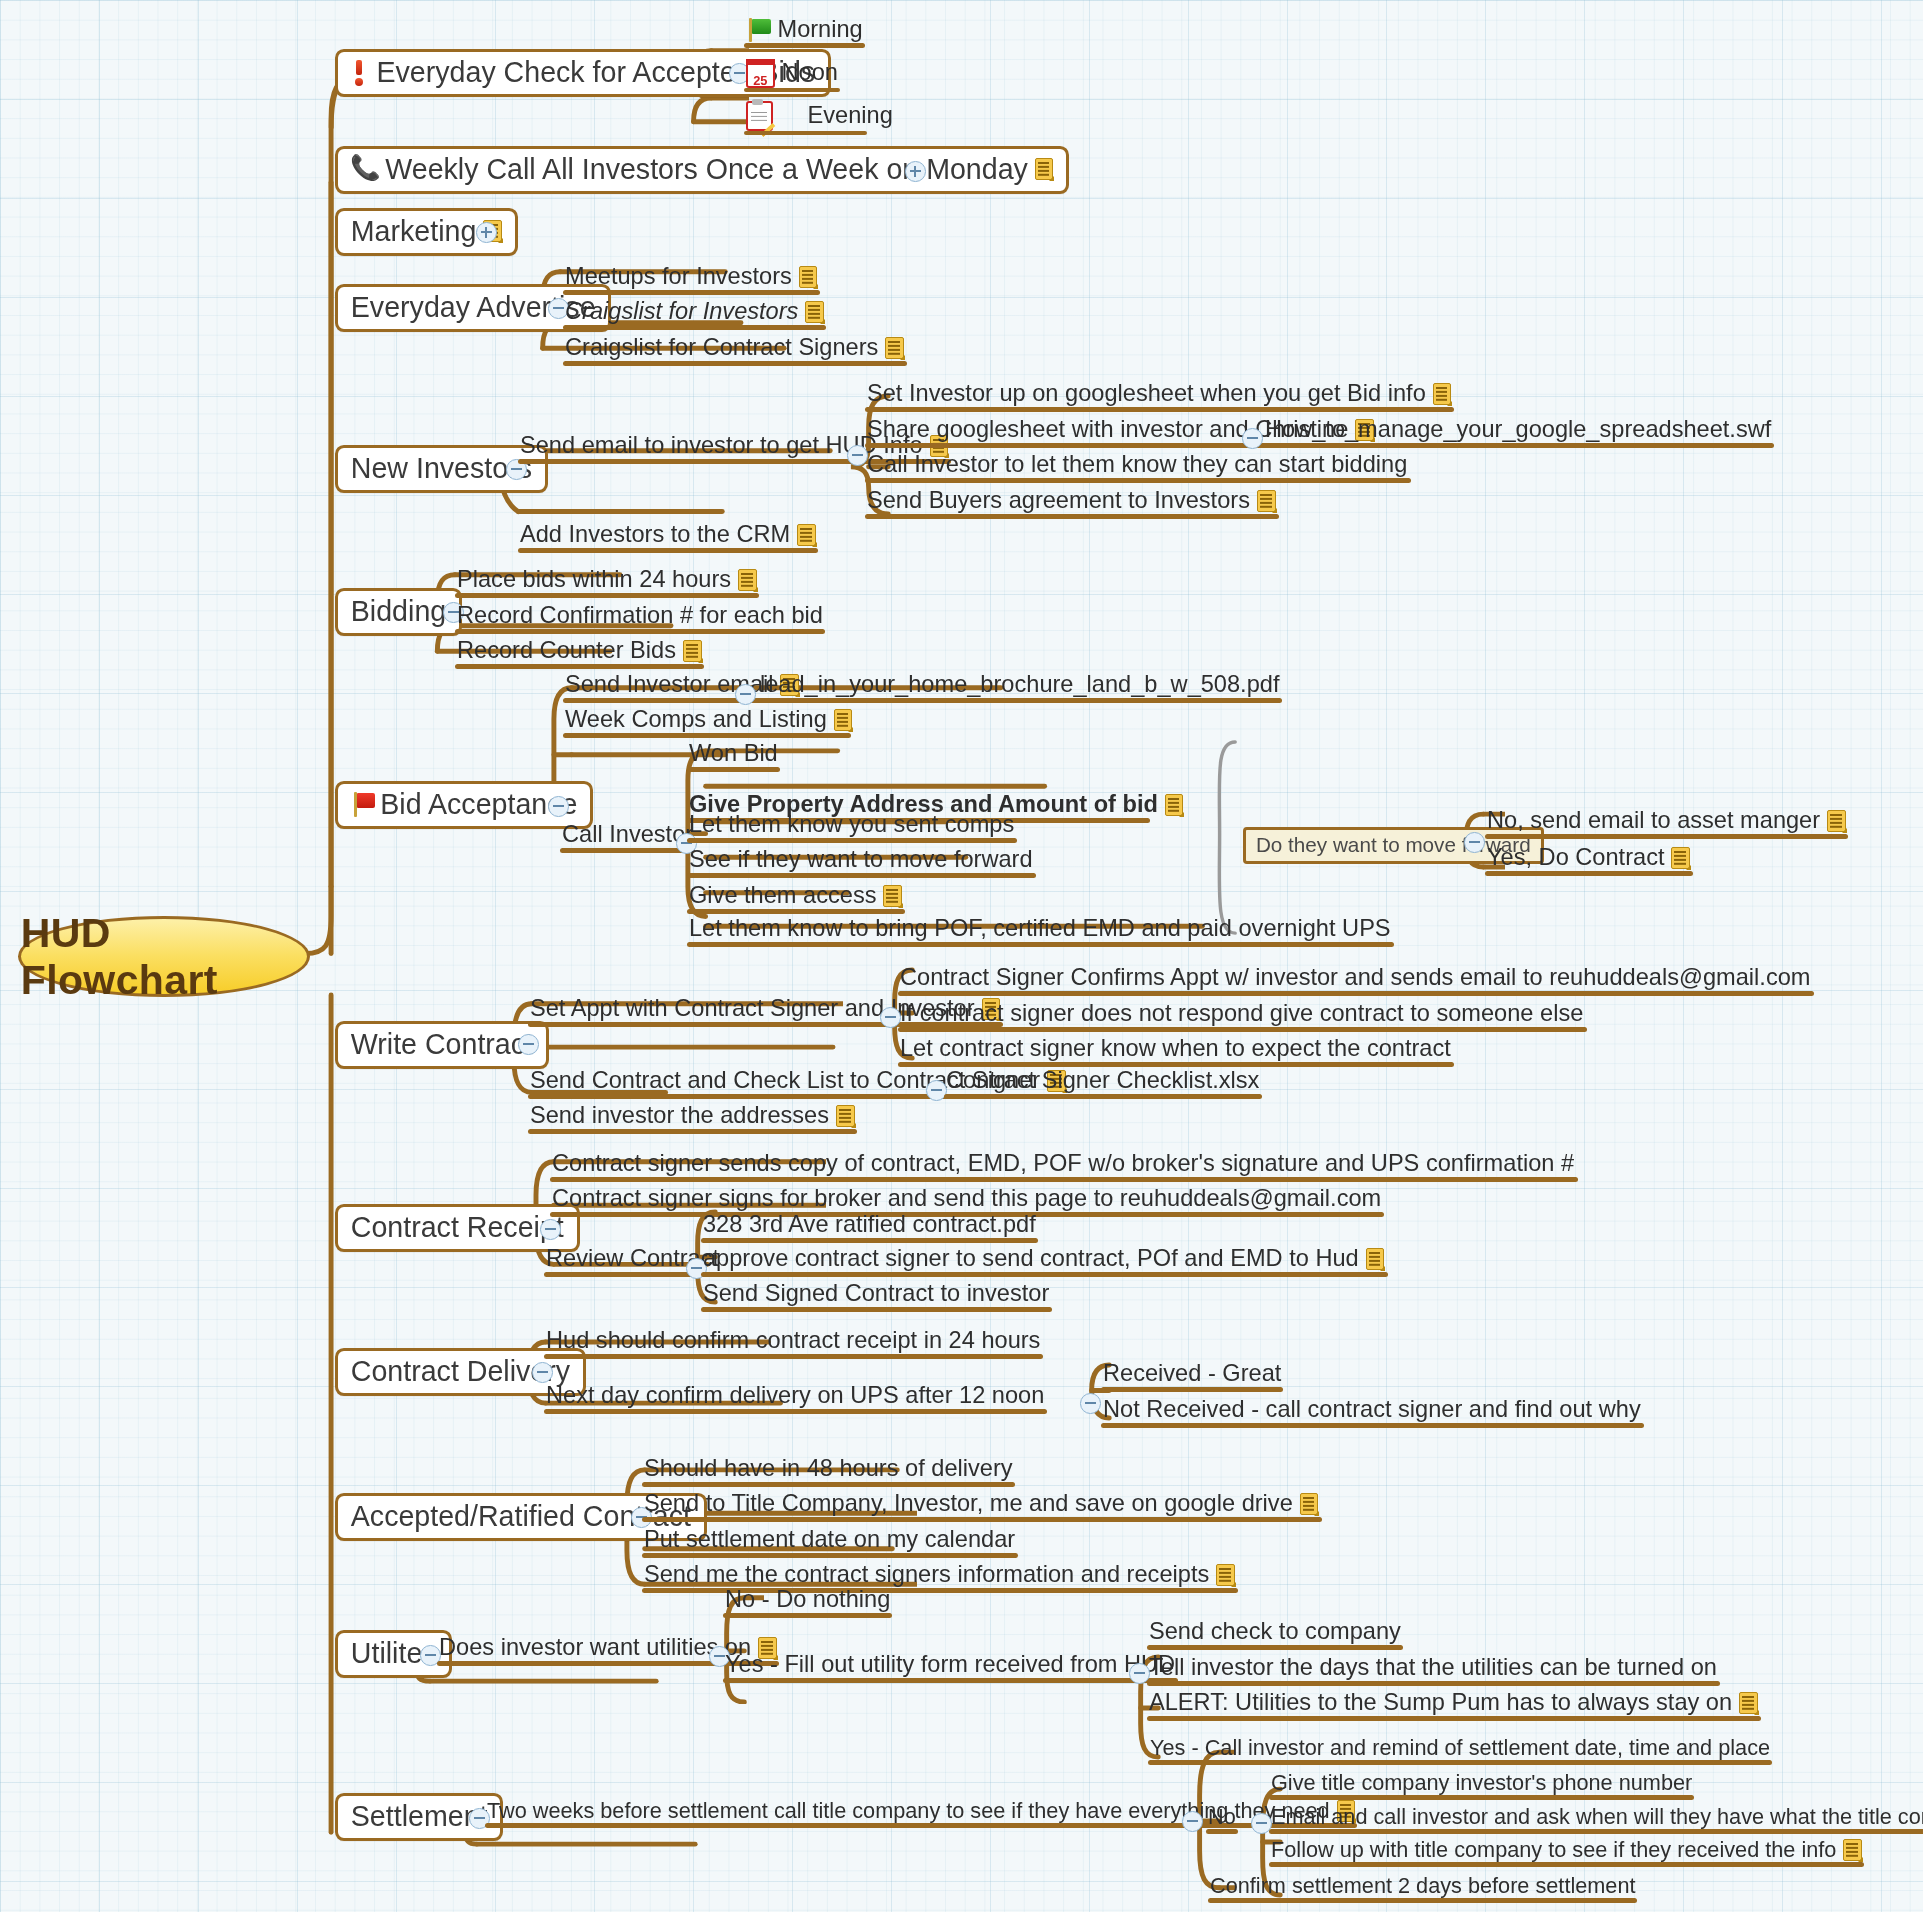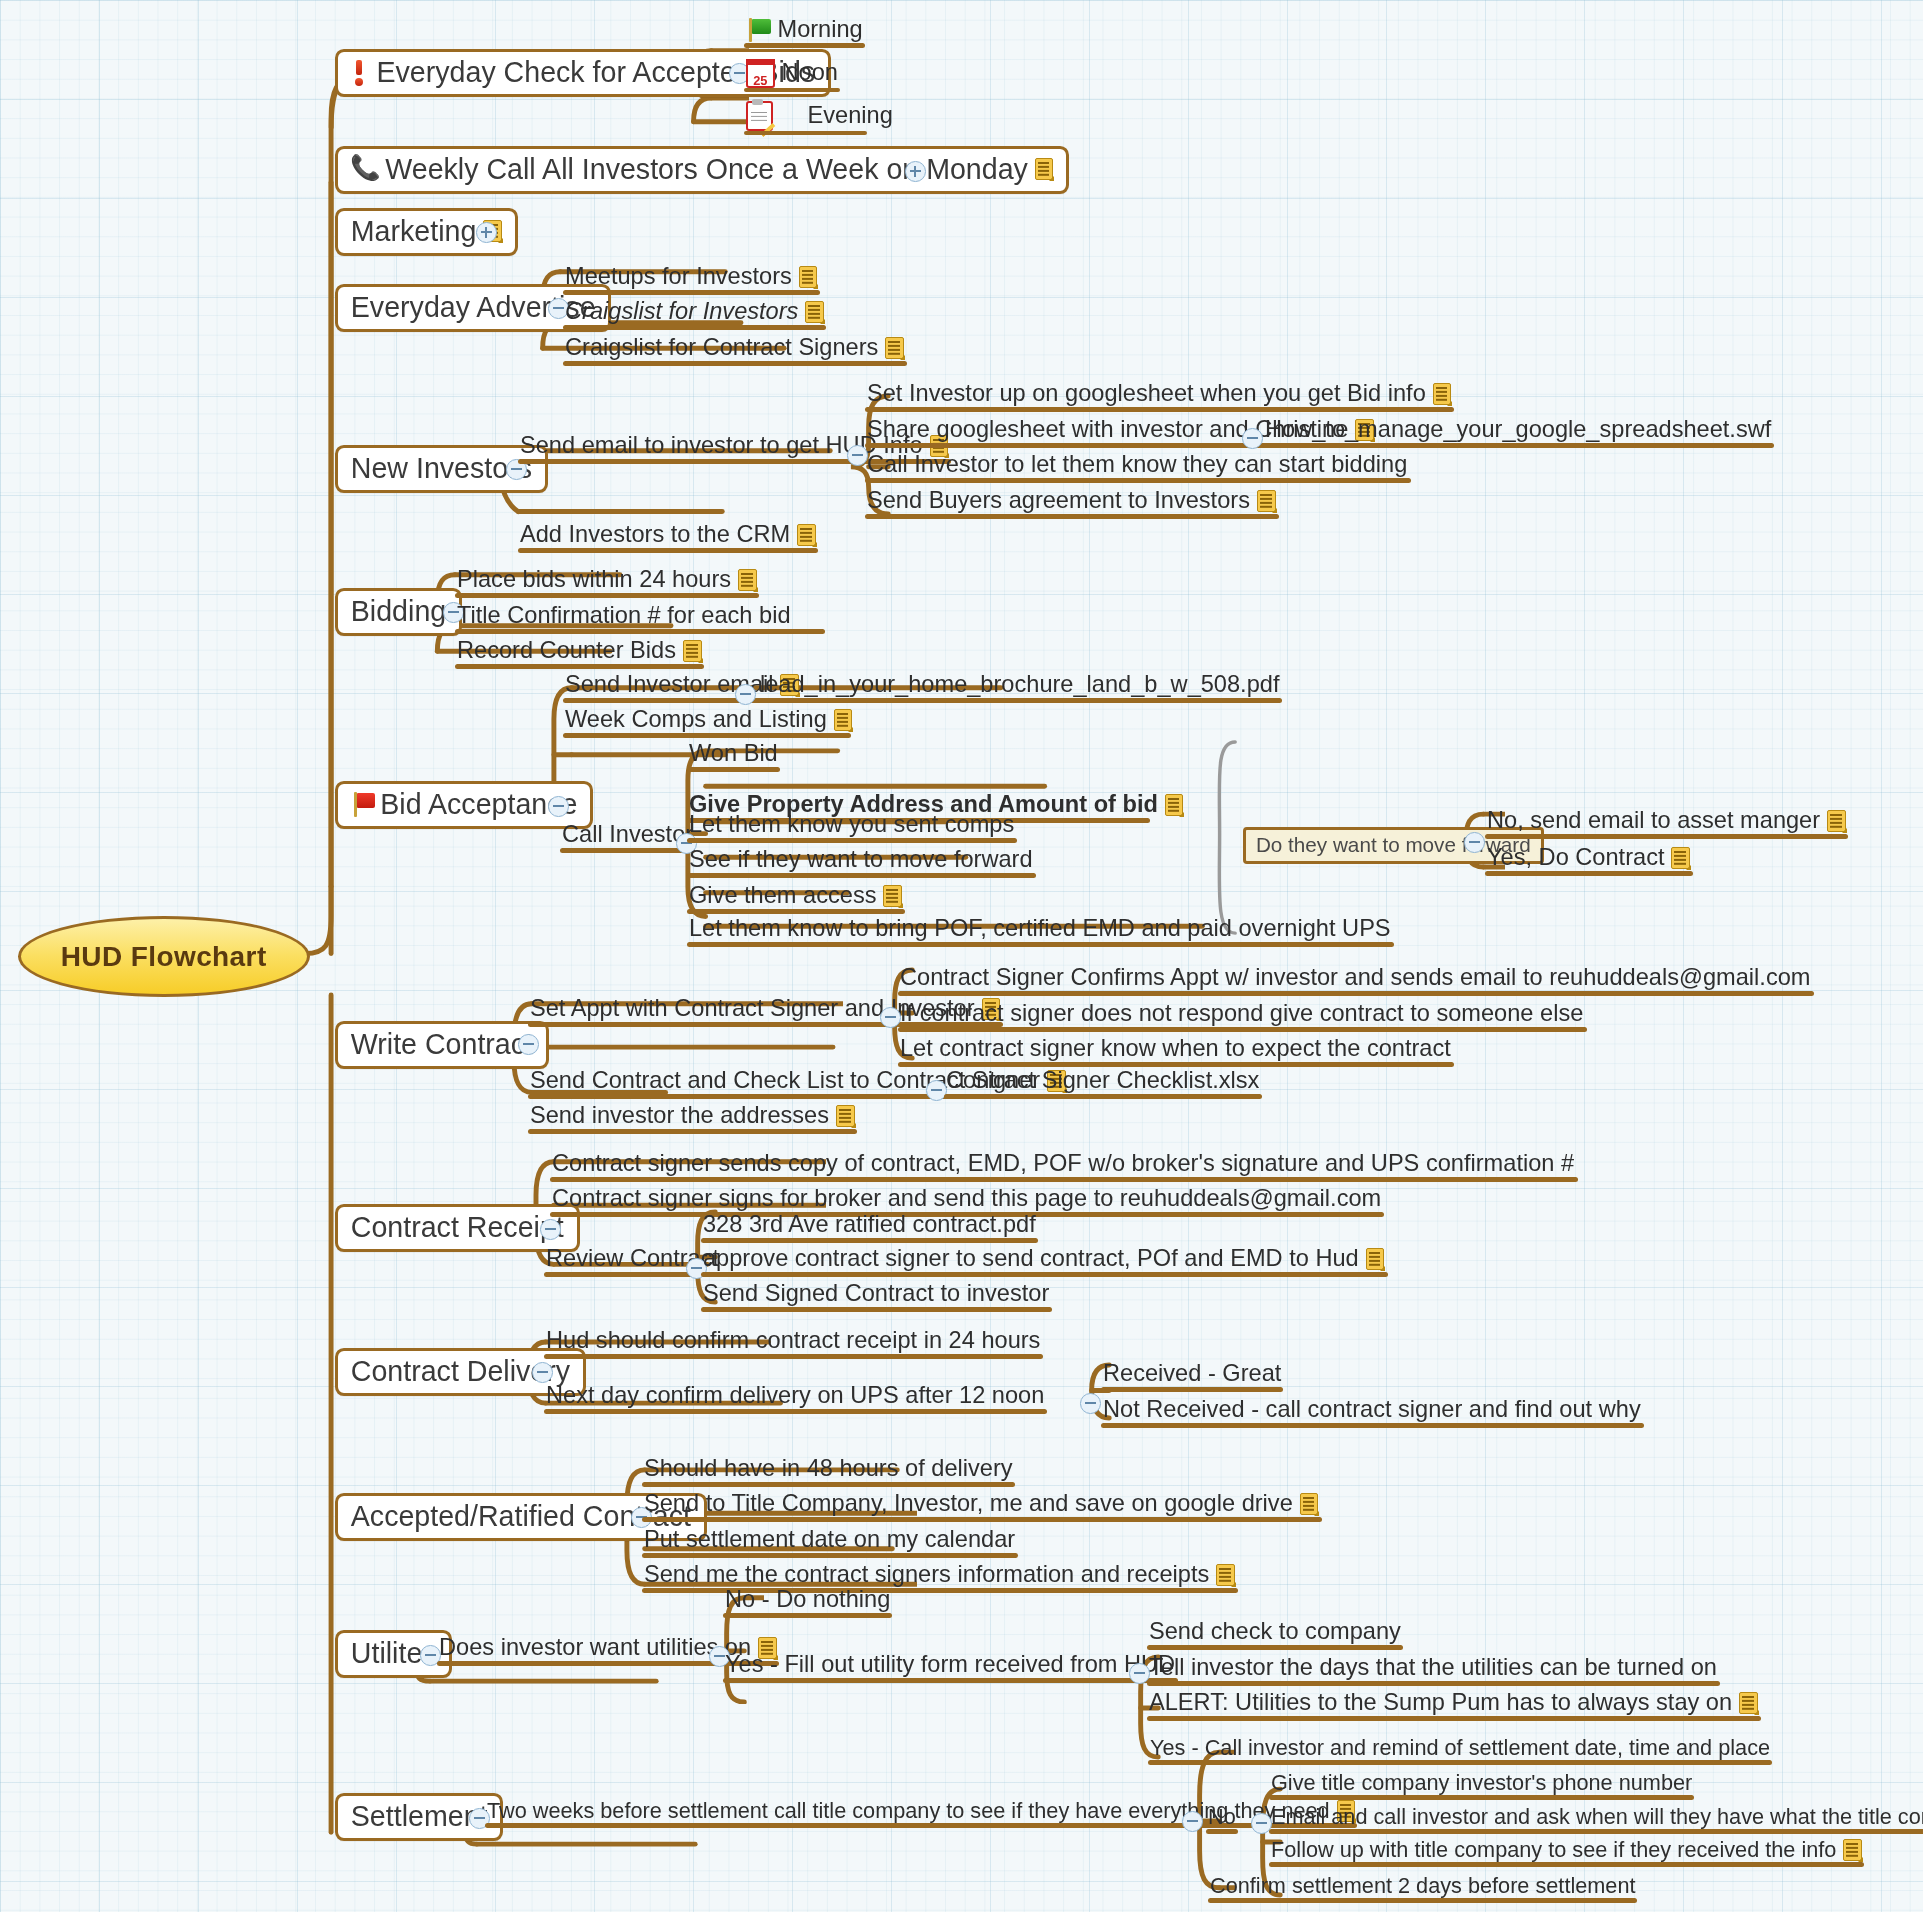"Title Confirmation # for each" span { text: Title -> Record }
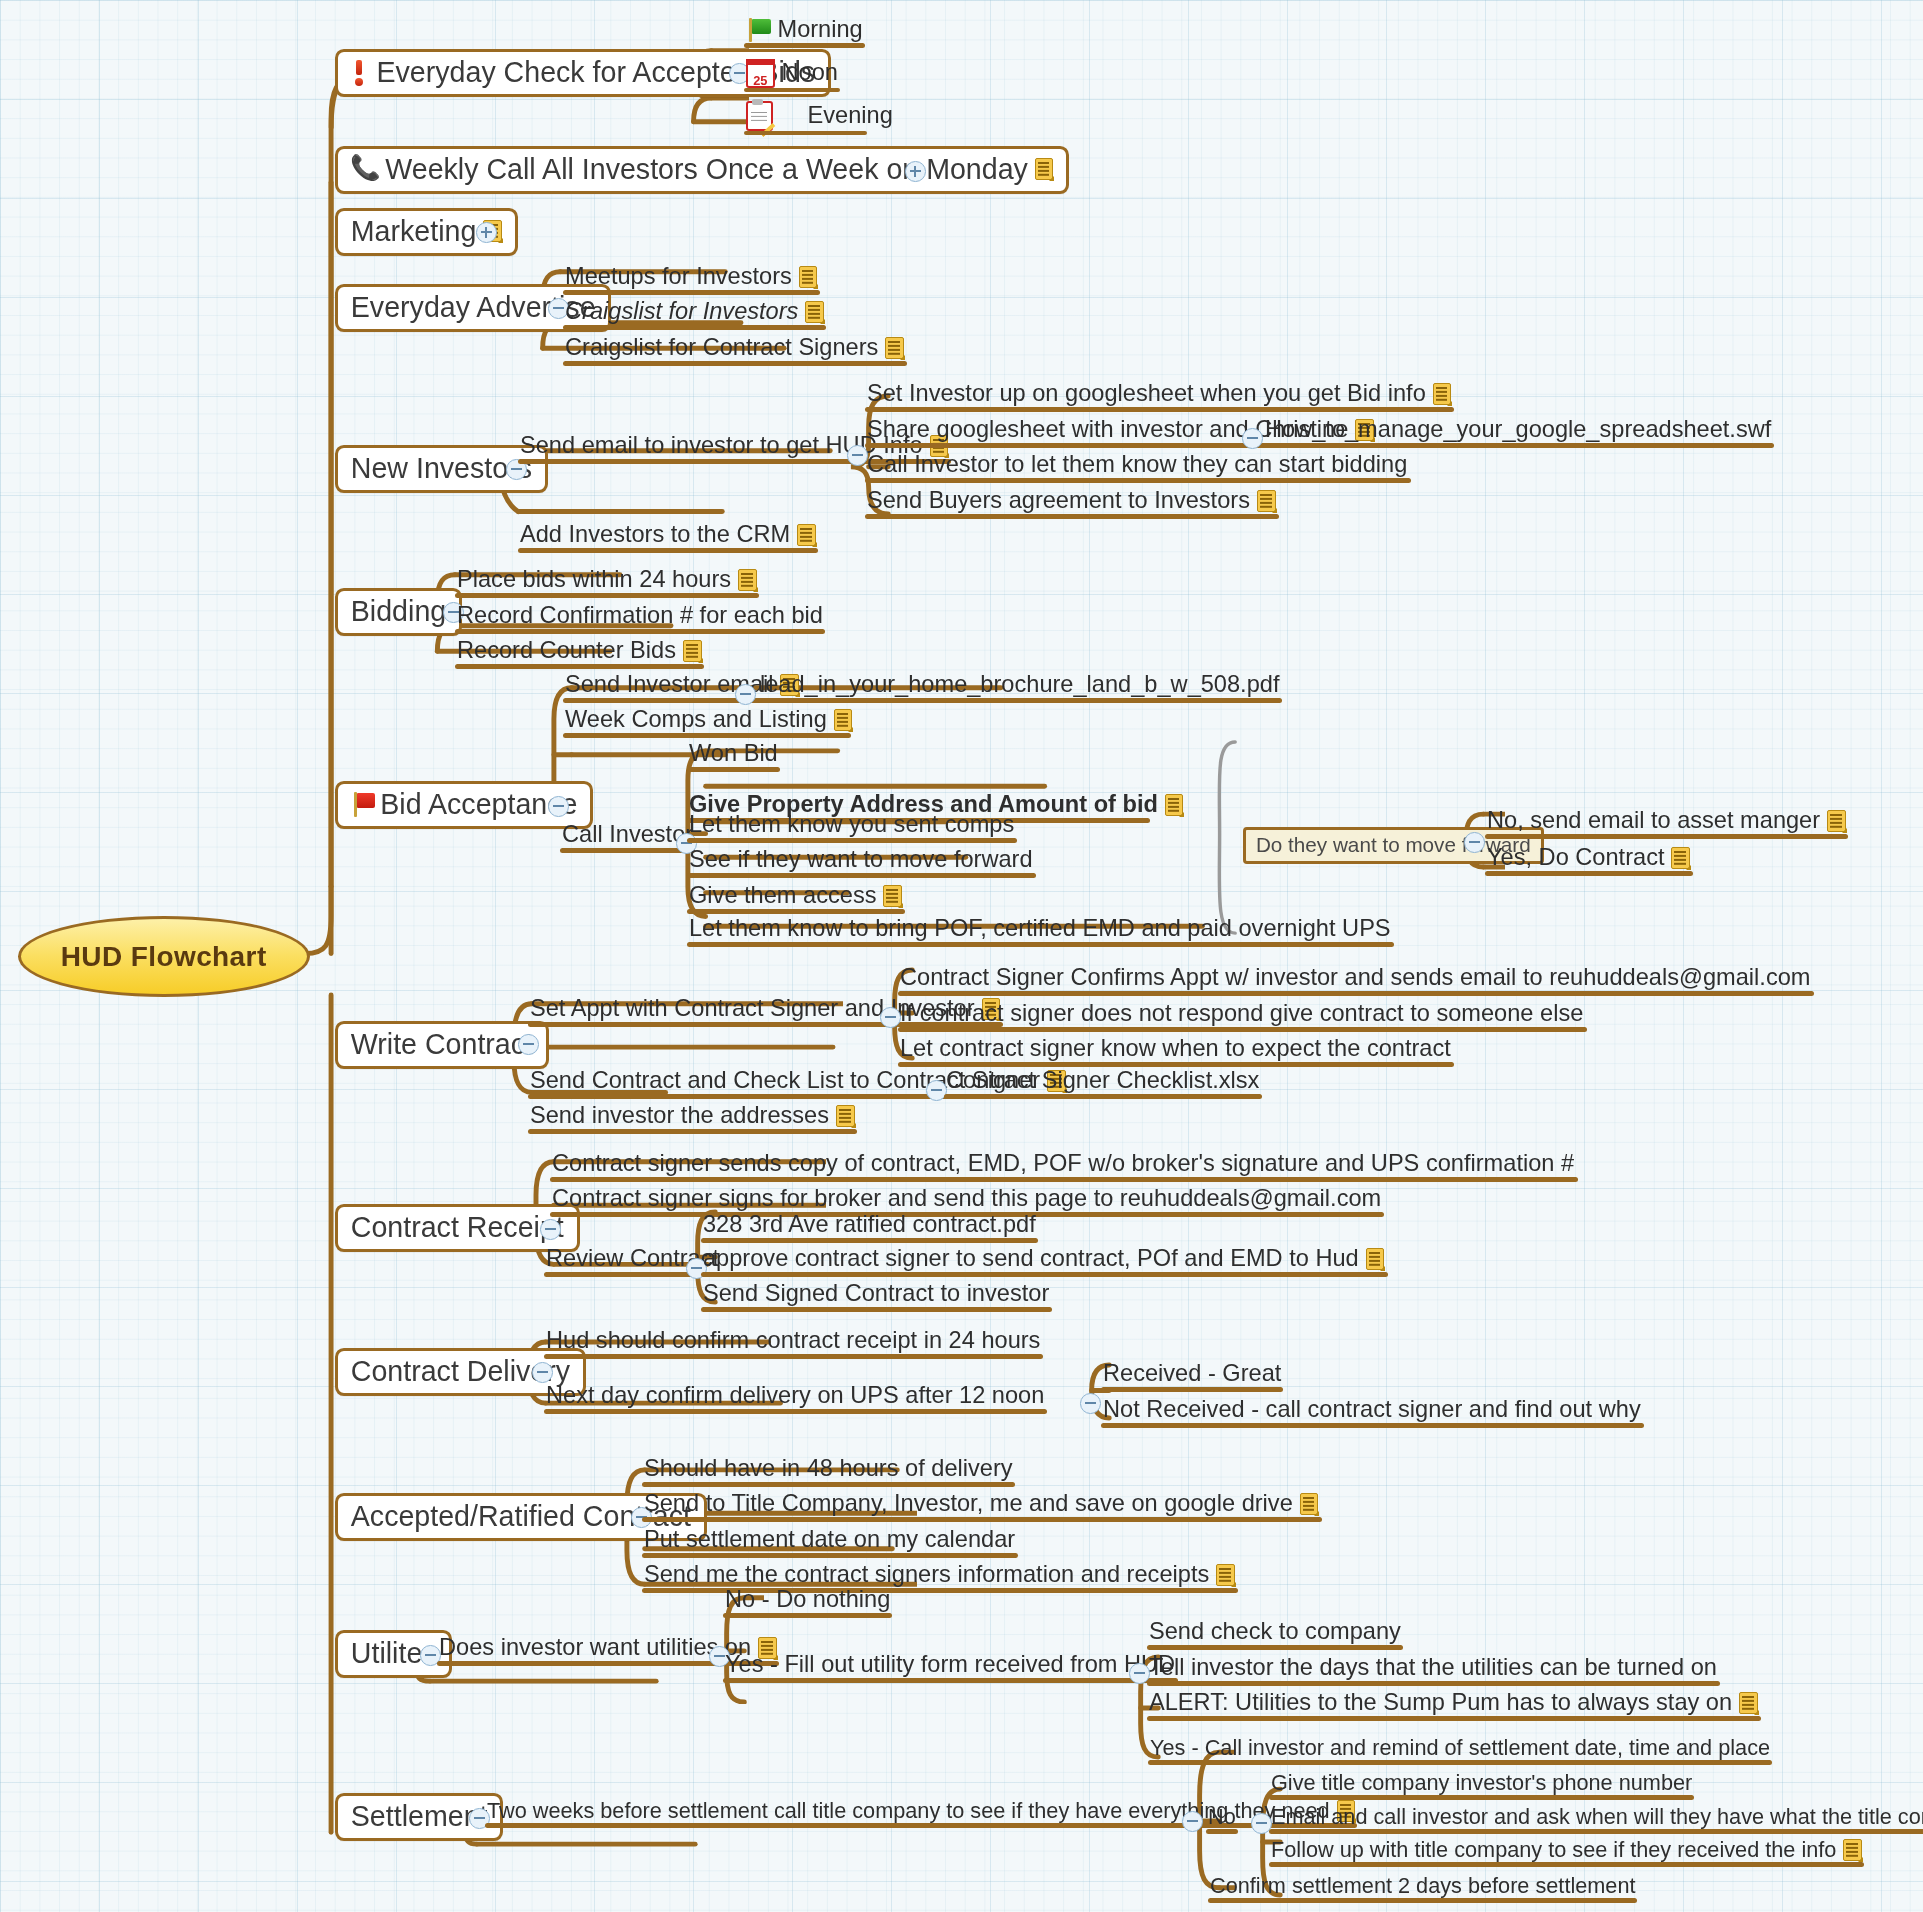"HUD Flowchart" .root { font-size: 28px -> 41px }
